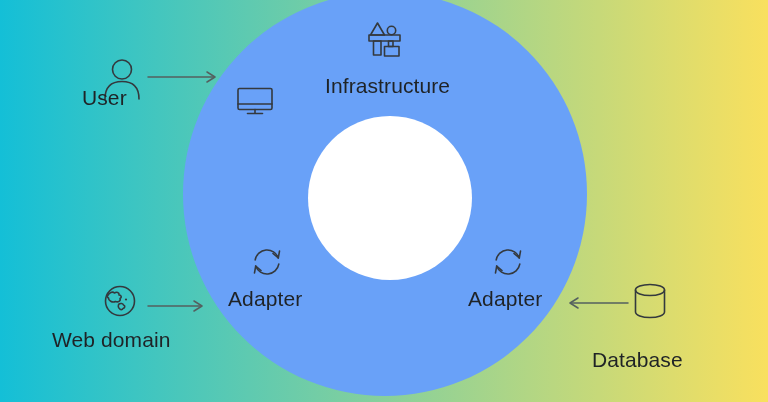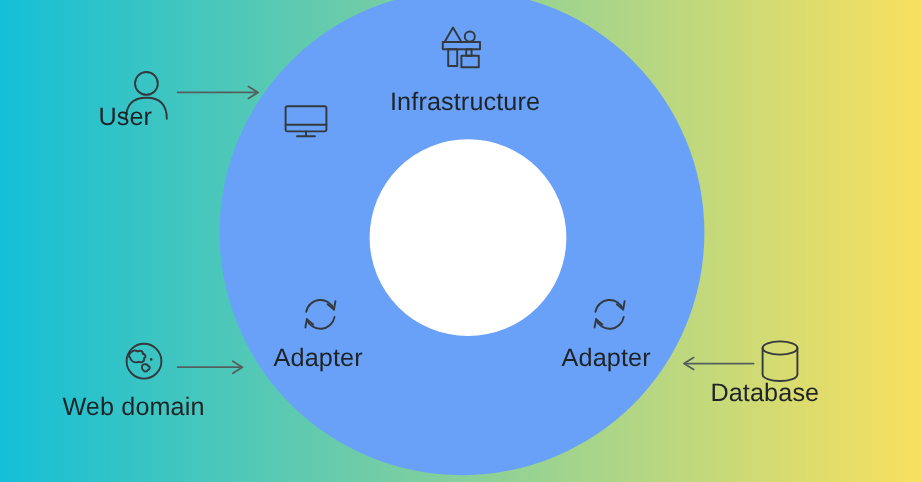"Database" div.label { top: 318px -> 350px }
